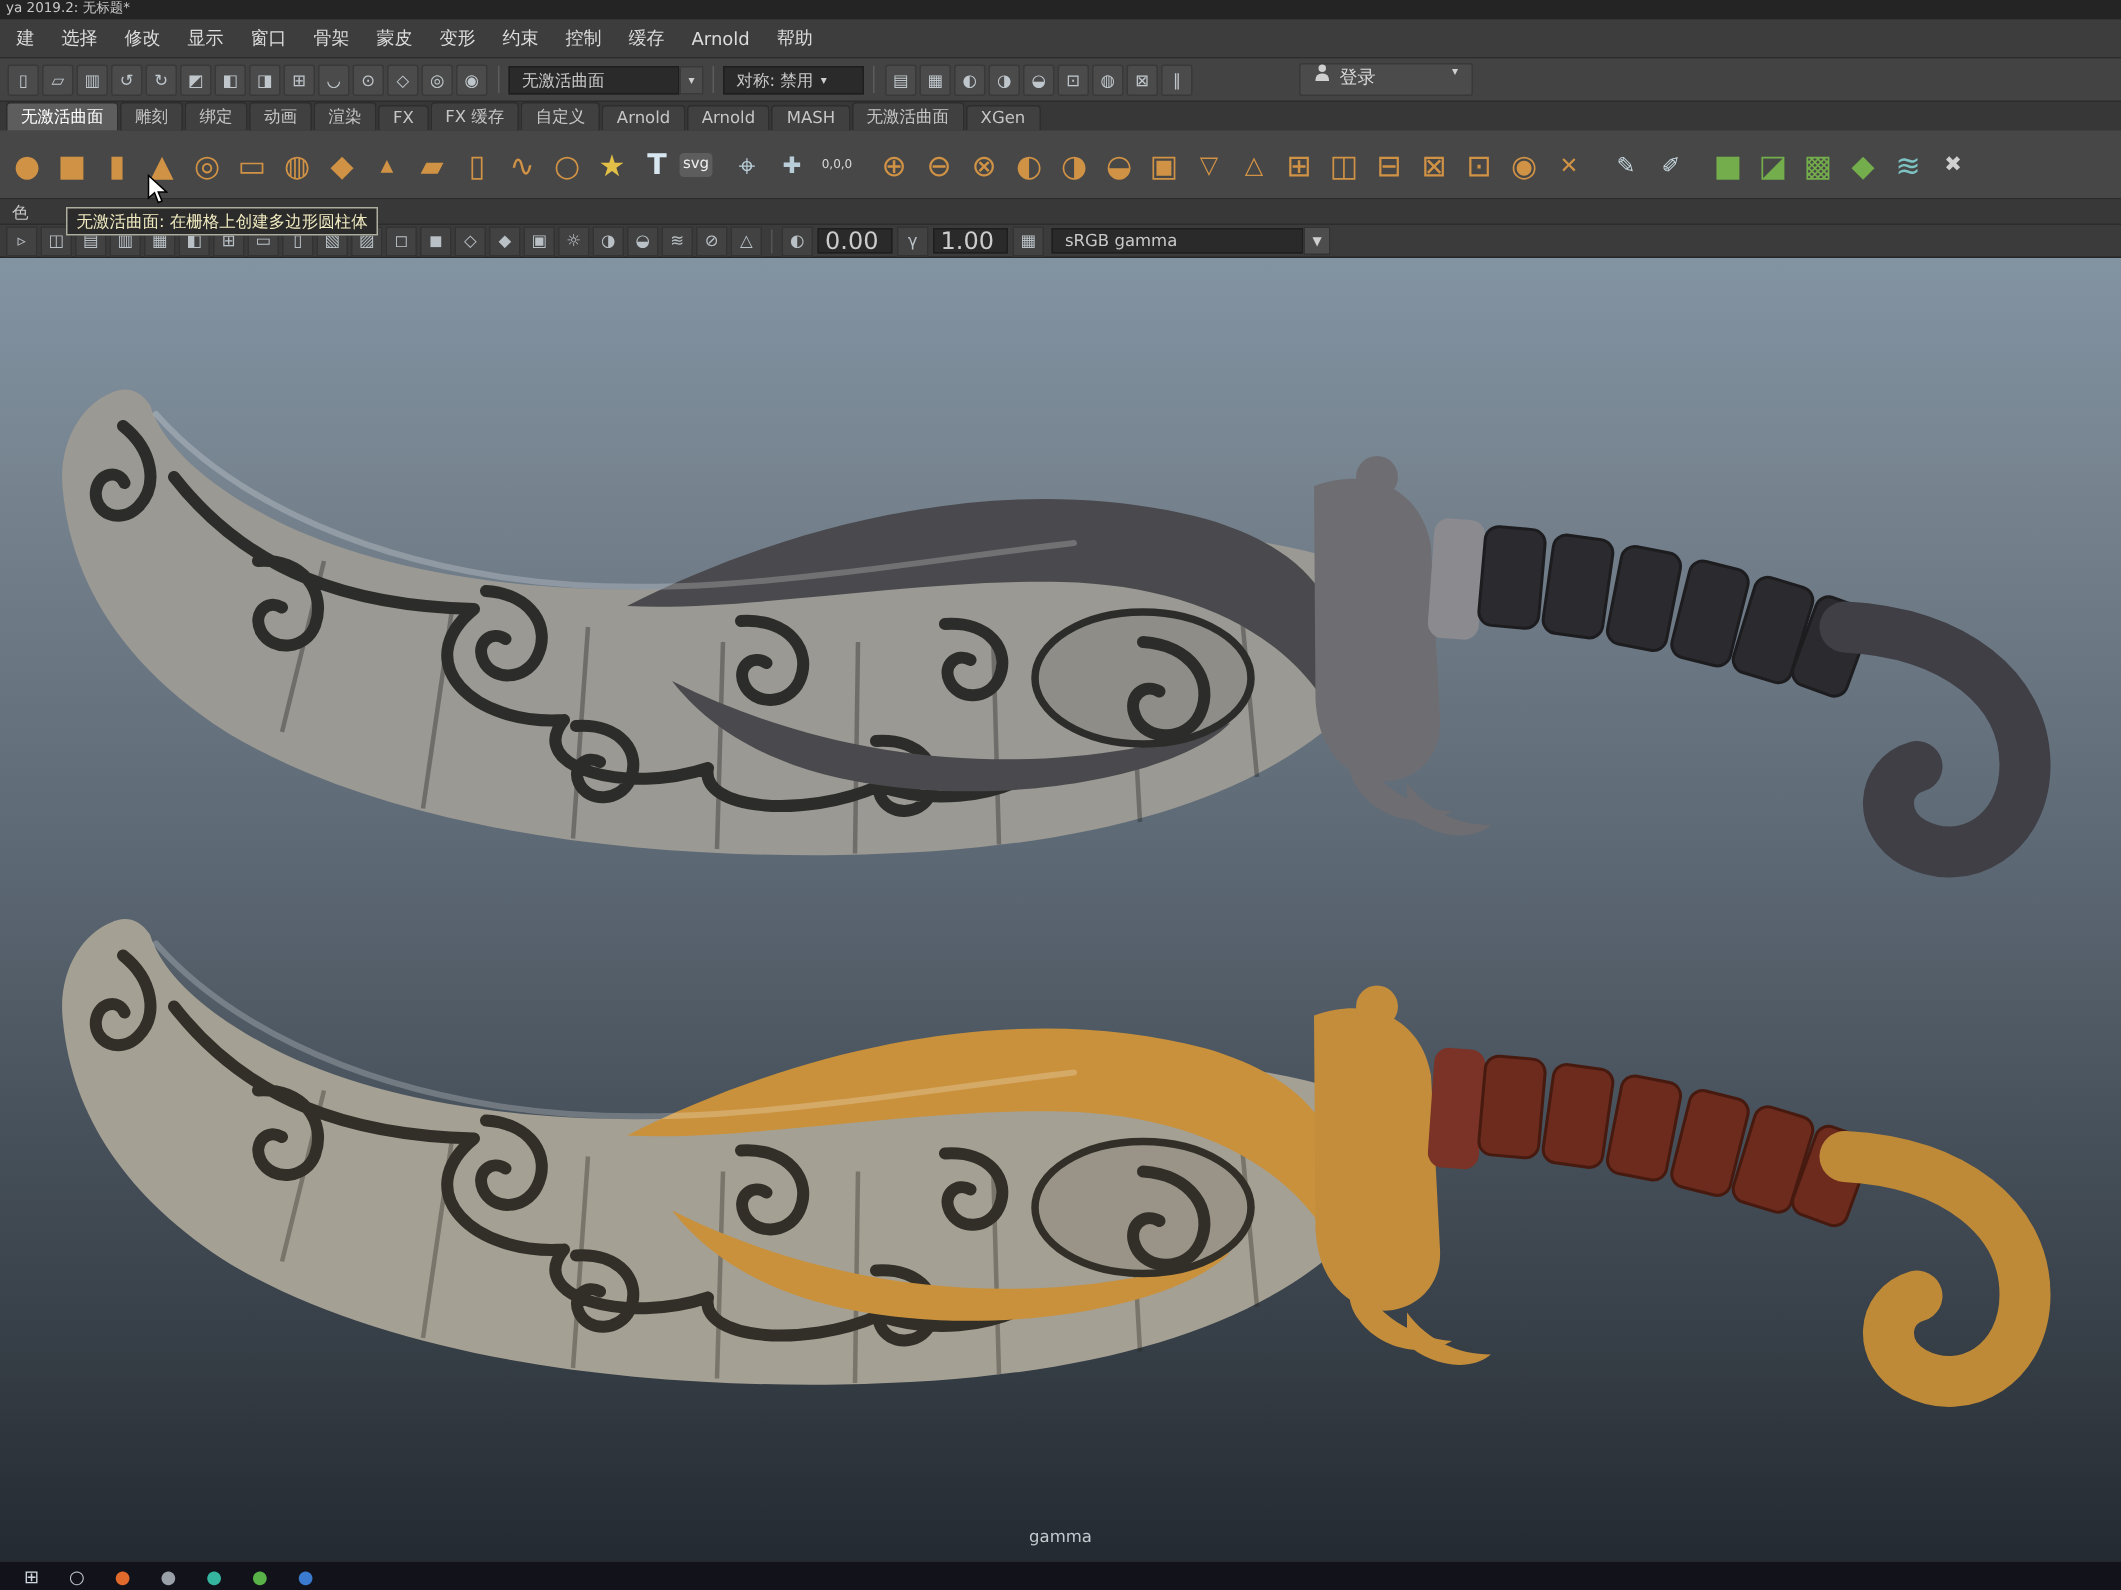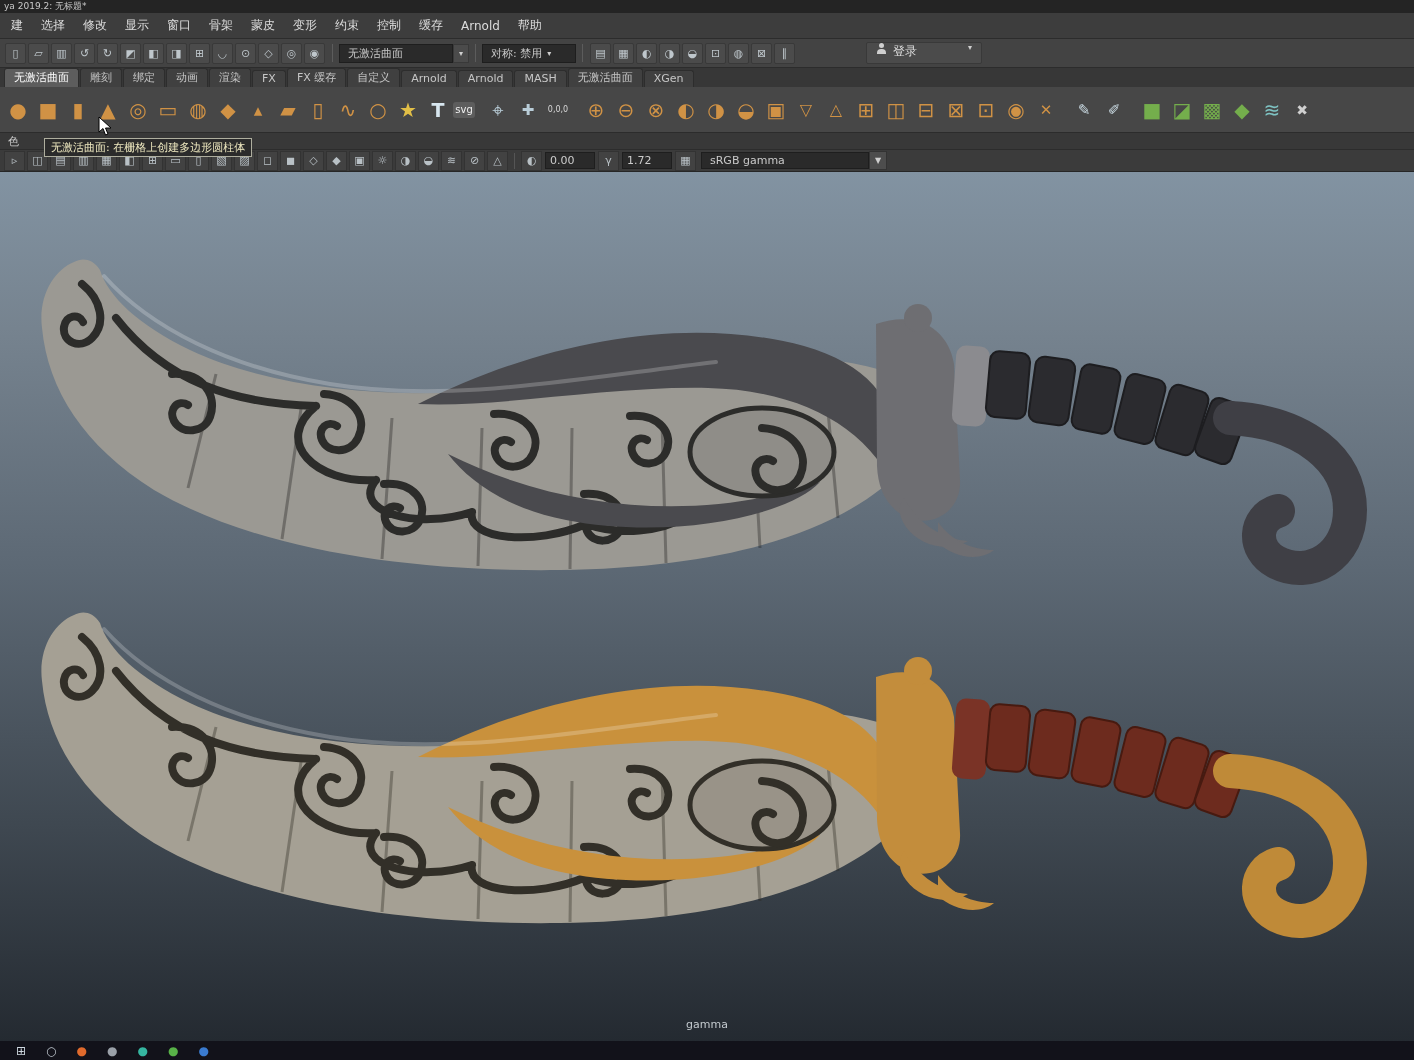"0.00" .vt-field { font-size: 11px -> 16px }
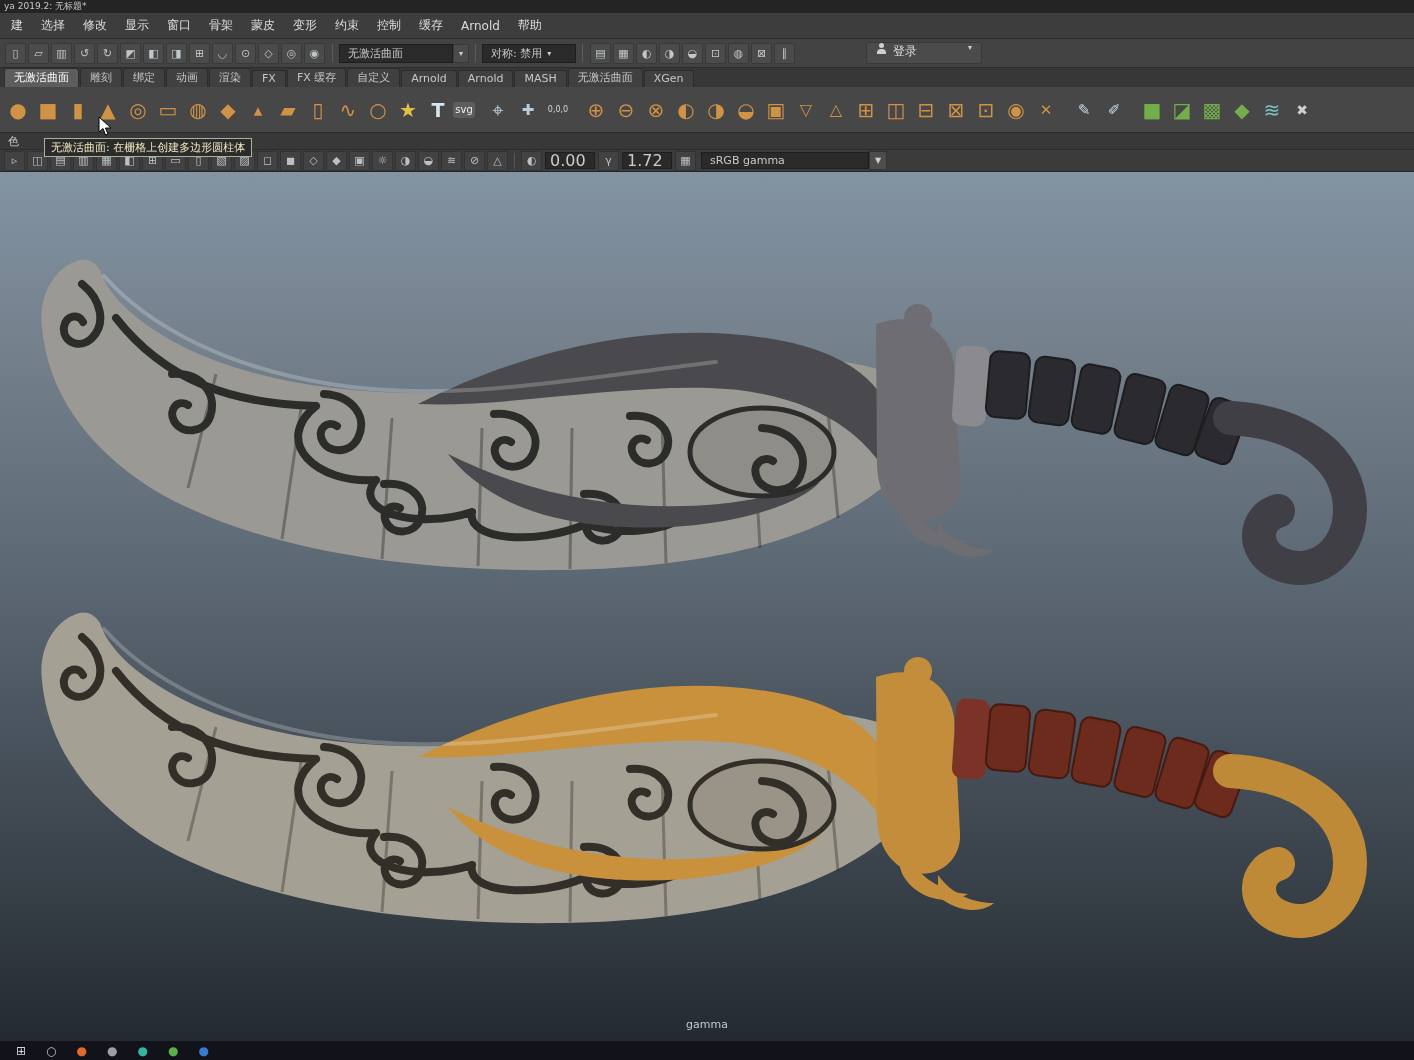"1.72" div.vt-field { text: 1.72 -> 1.00 }
